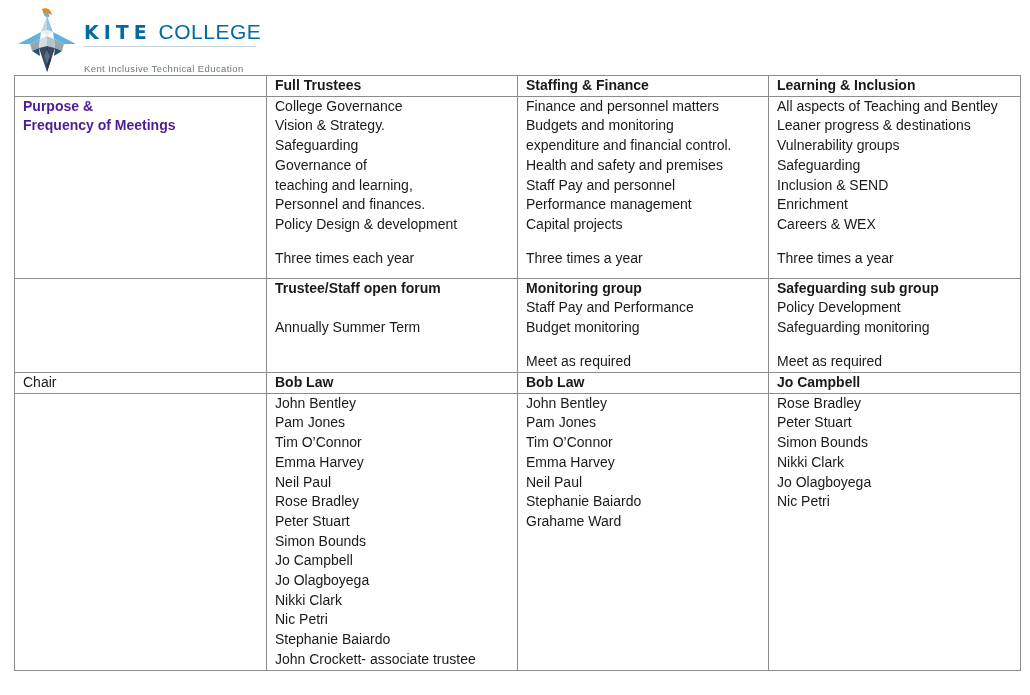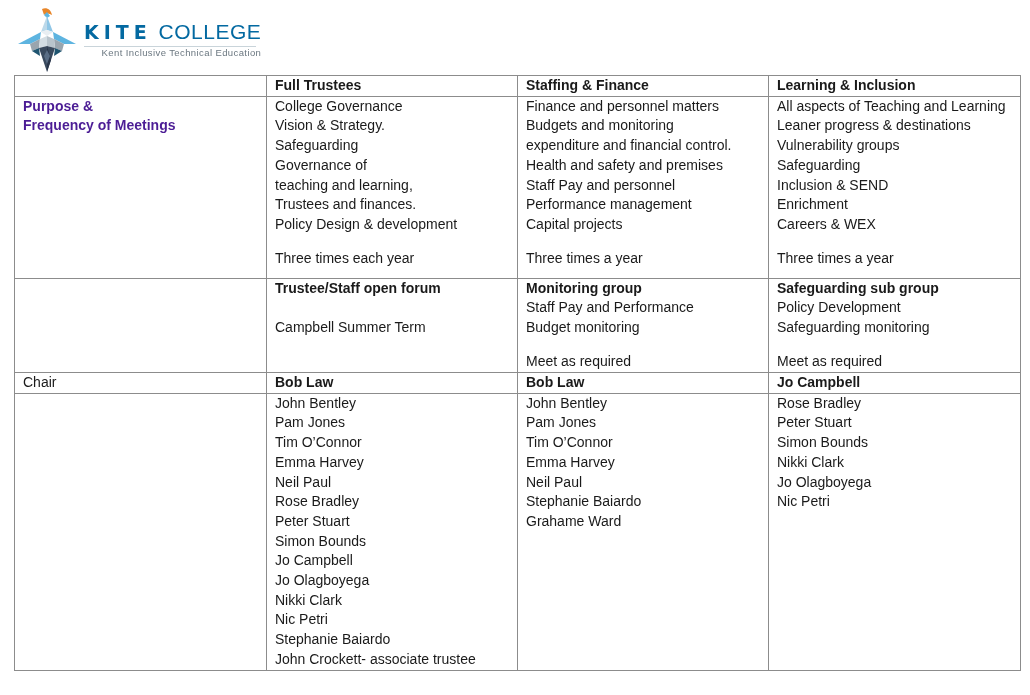"Kent Inclusive Technical Education" .logo-sub { margin-top: 0 -> 16px; text-align: right -> none }
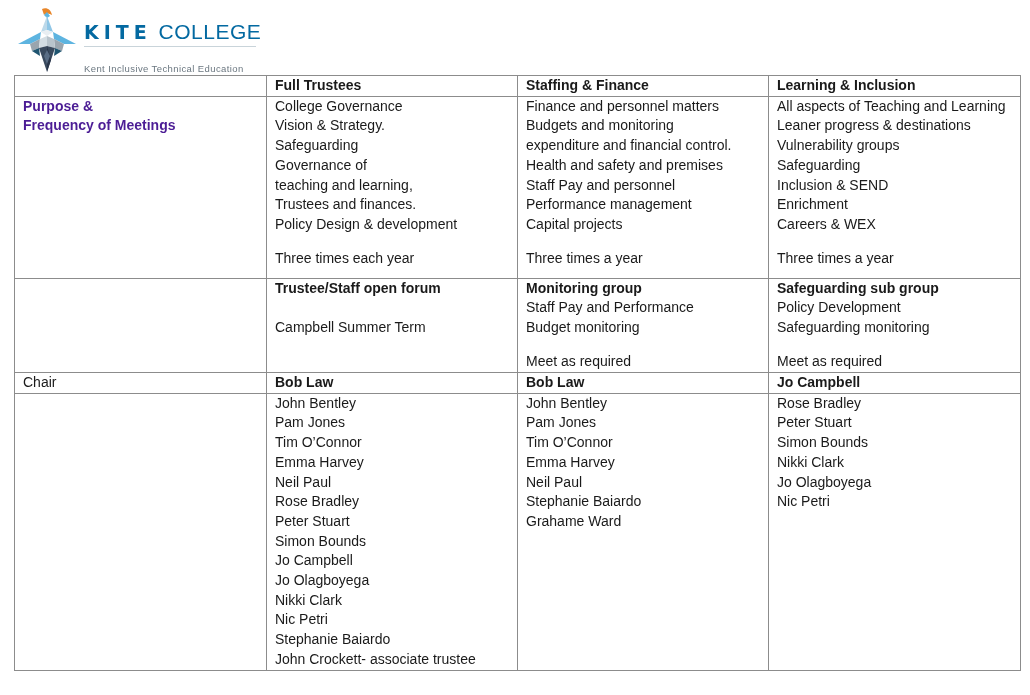"All aspects of Teaching and" span.line { text: Learning -> Bentley }
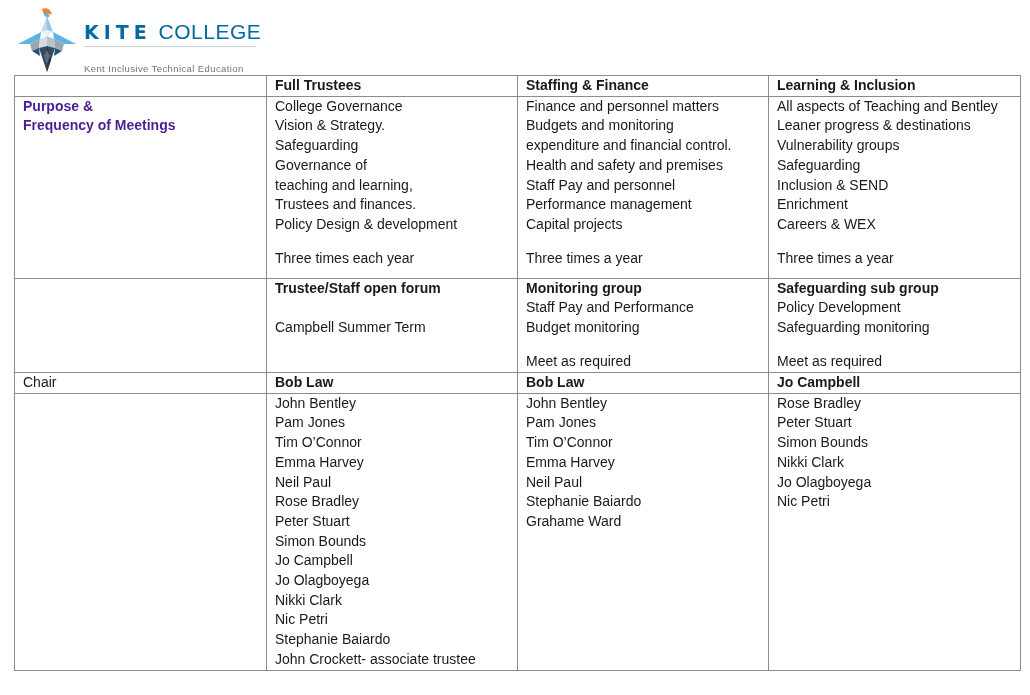"Trustees and finances." span.line { text: Trustees -> Personnel }
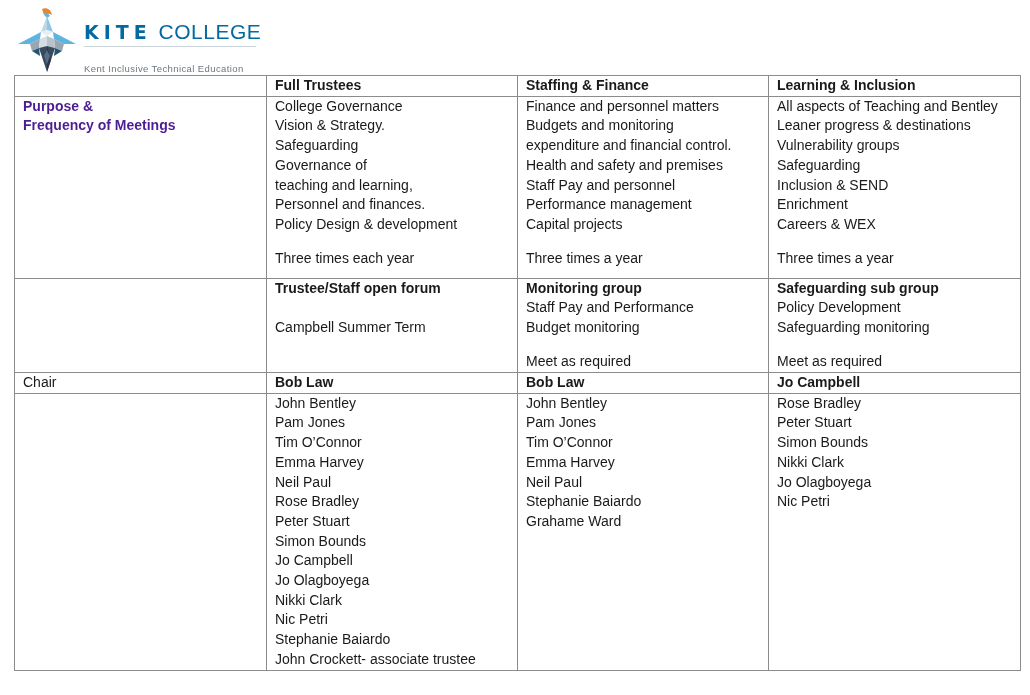"Campbell Summer Term" span.line { text: Campbell -> Annually }
